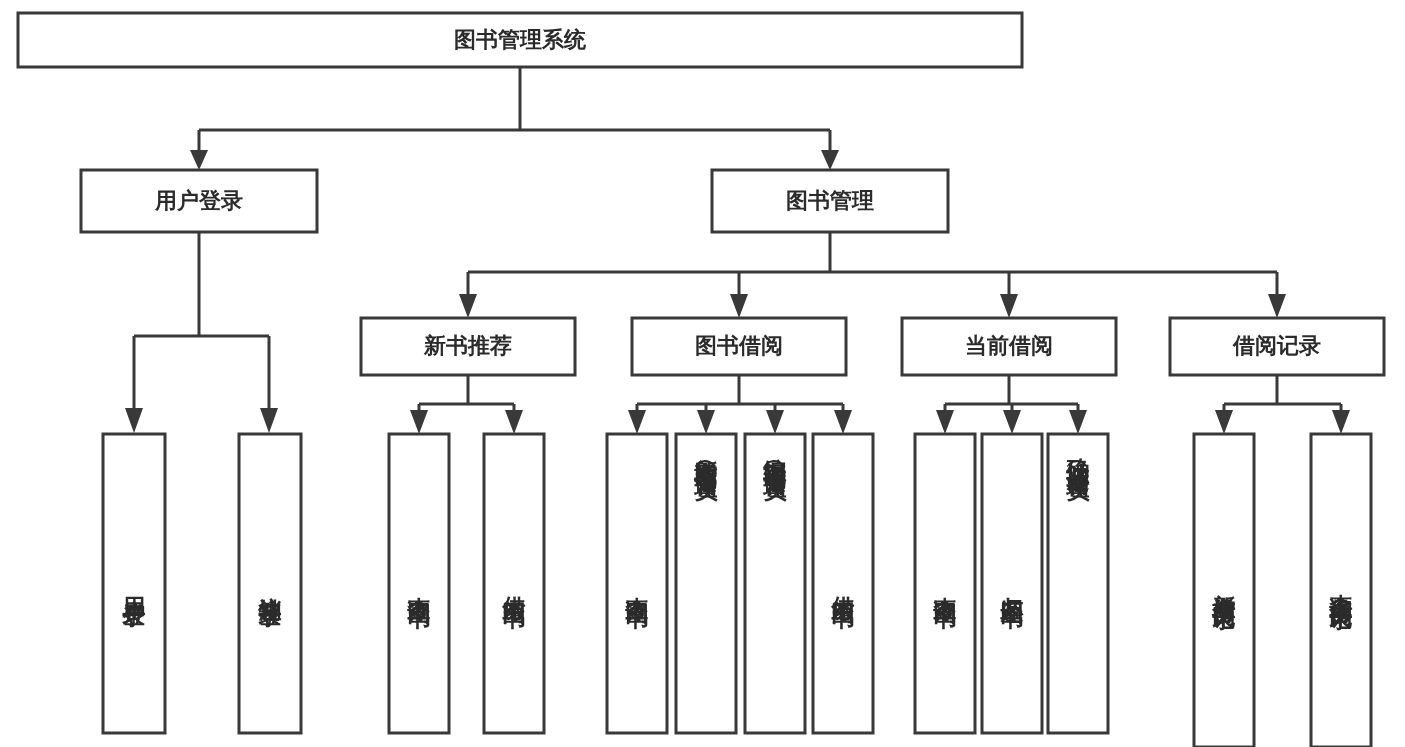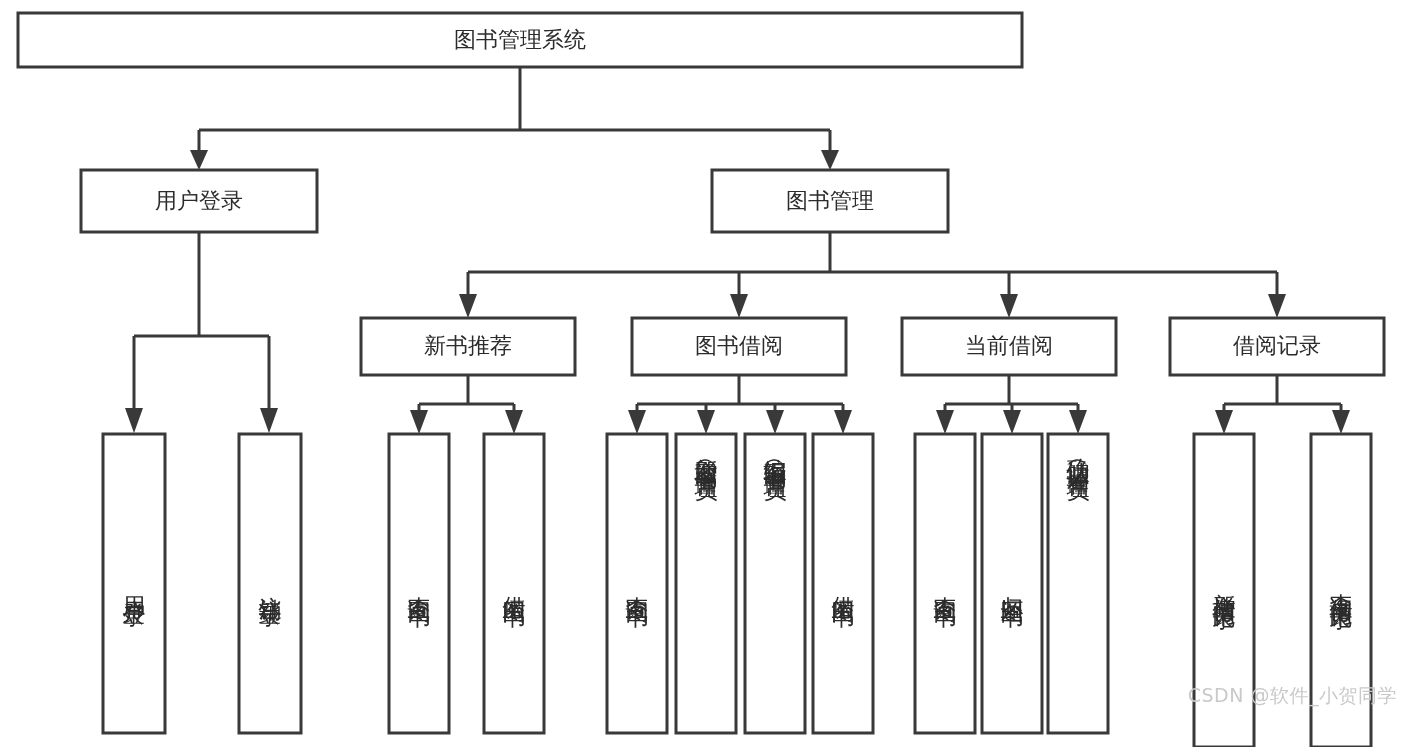"图书管理系统" #diagram-root { font-weight: none -> bold }
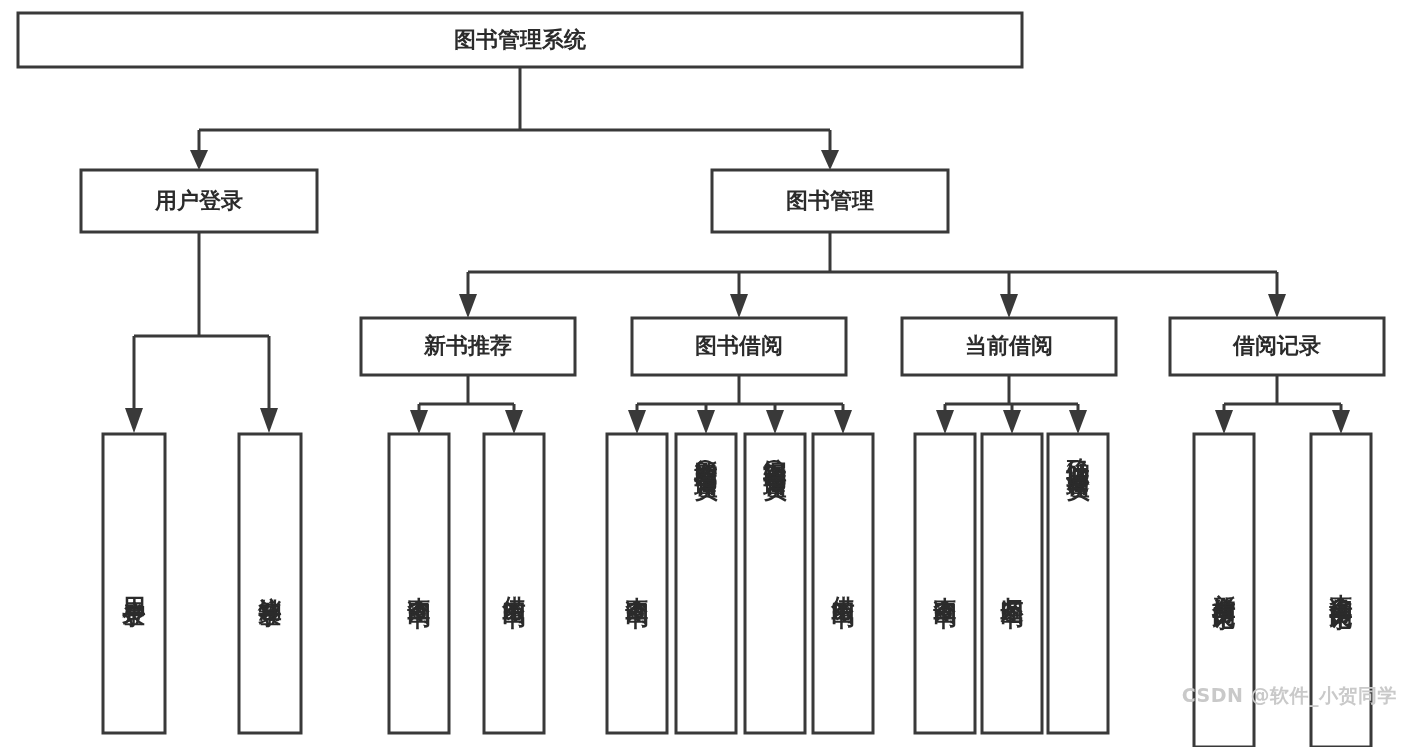"CSDN @软件_小贺同学" div.watermark { html: <div>CSDN @软件_小贺同学</div> -> none }
